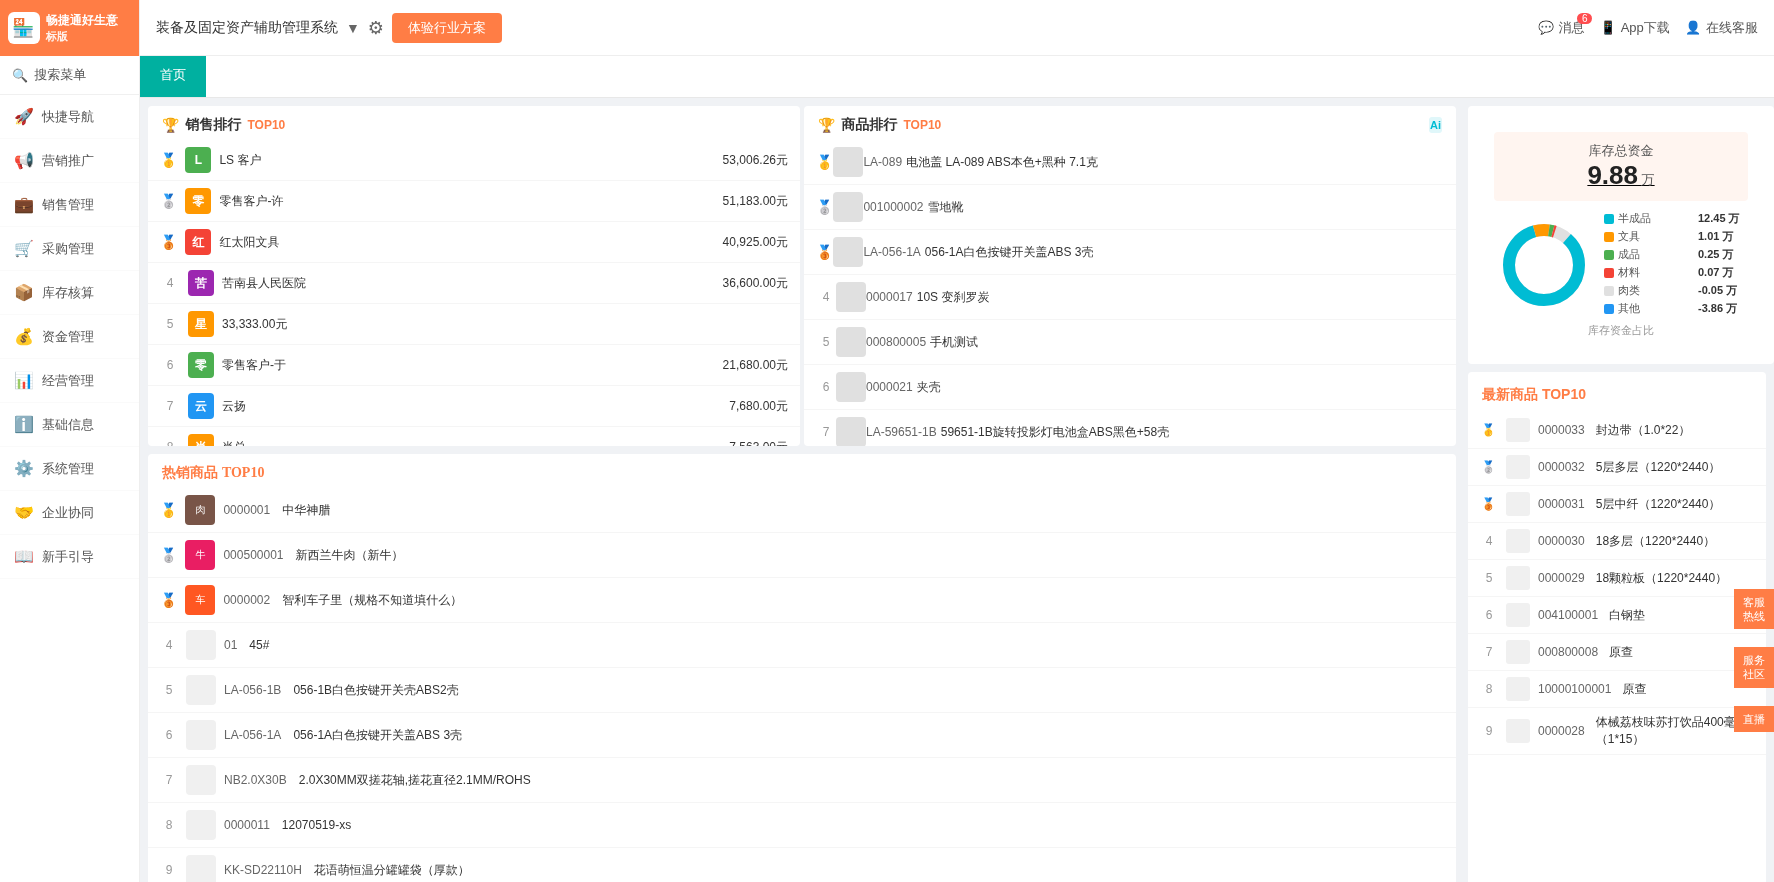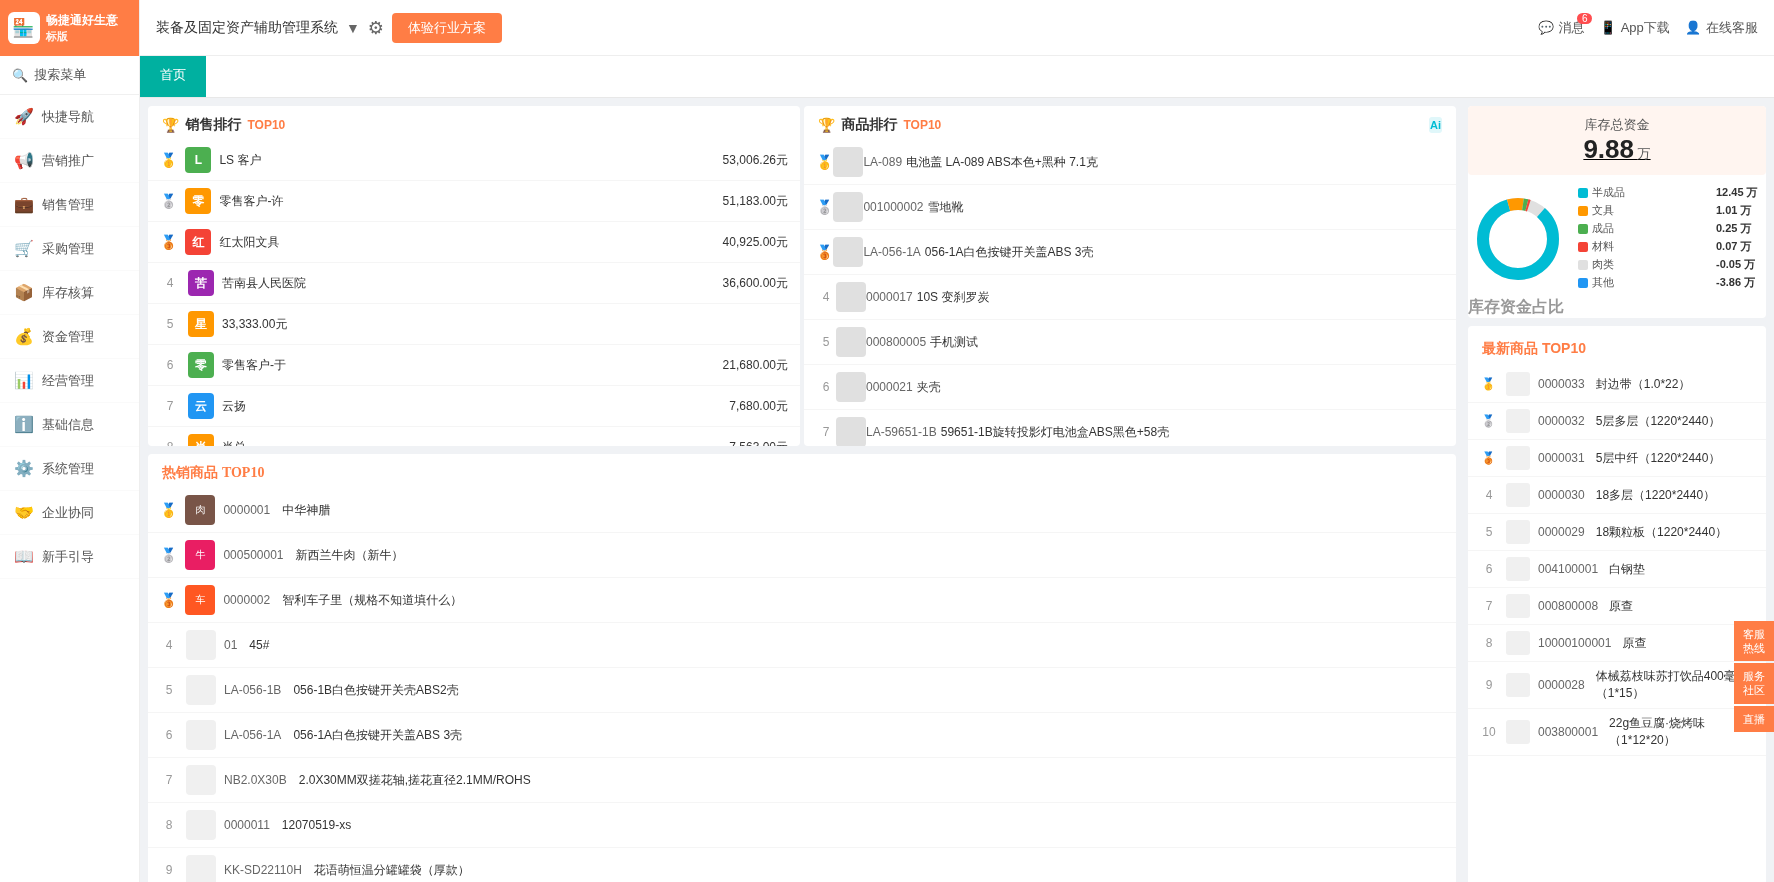"库存总资金" .inventory-box { margin: 8px 8px 4px 4px -> 8px 0 4px 4px; padding: 0 -> 26px }
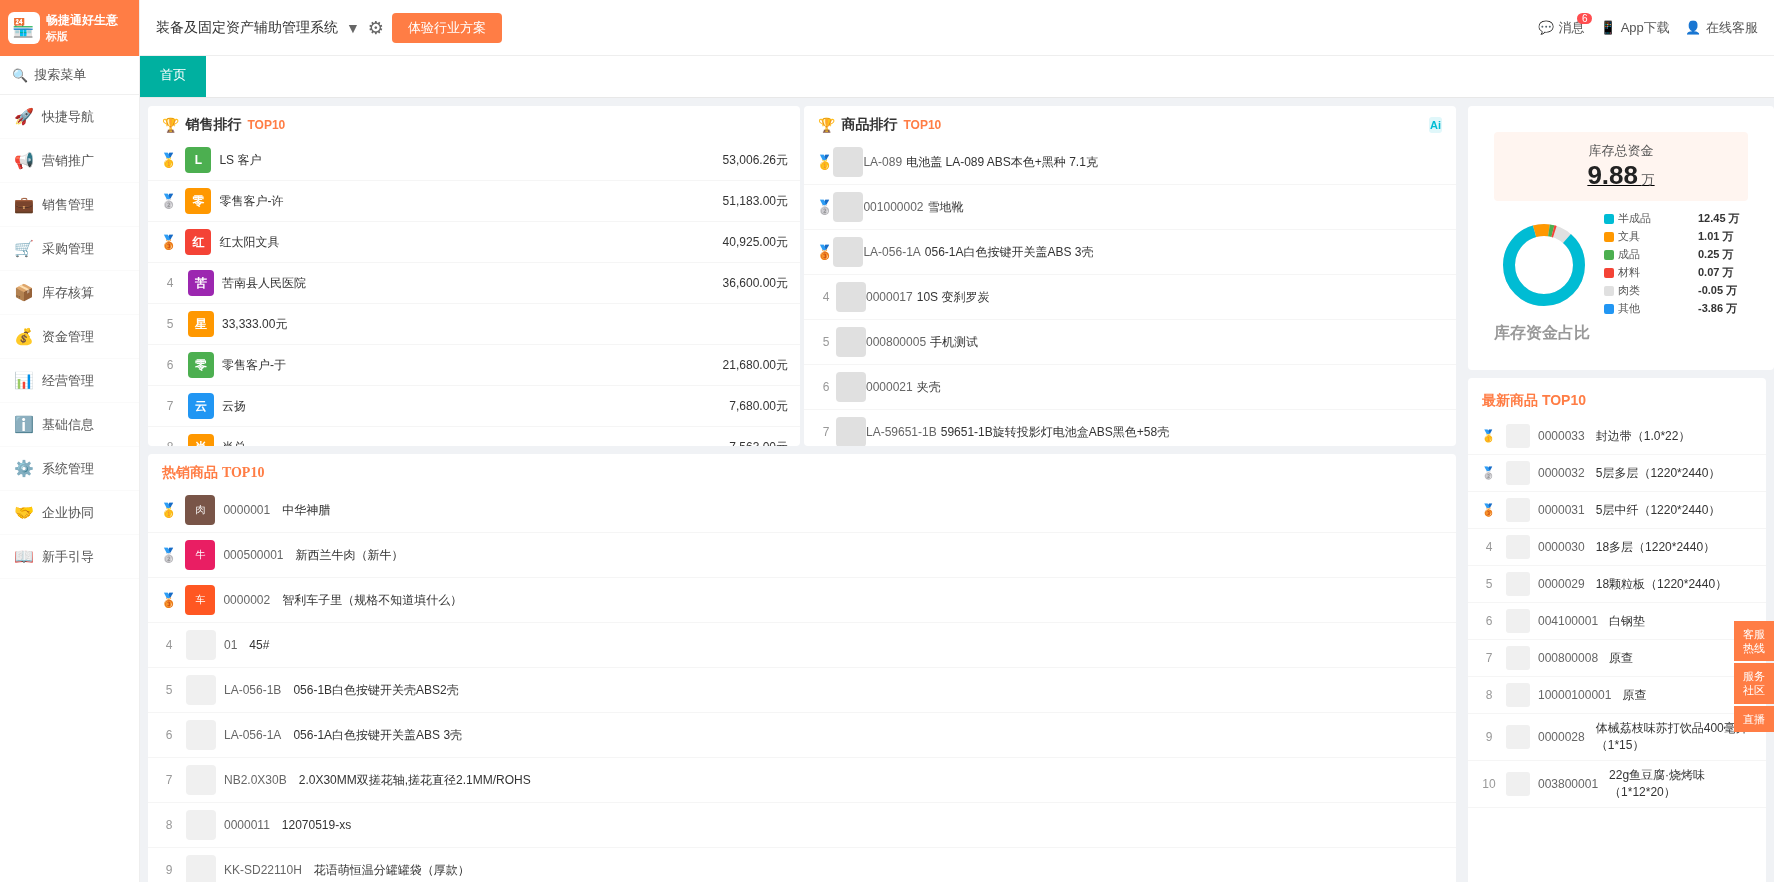"库存资金占比" .legend-footer { font-size: 16px -> 11px; font-weight: bold -> none; text-align: left -> center }
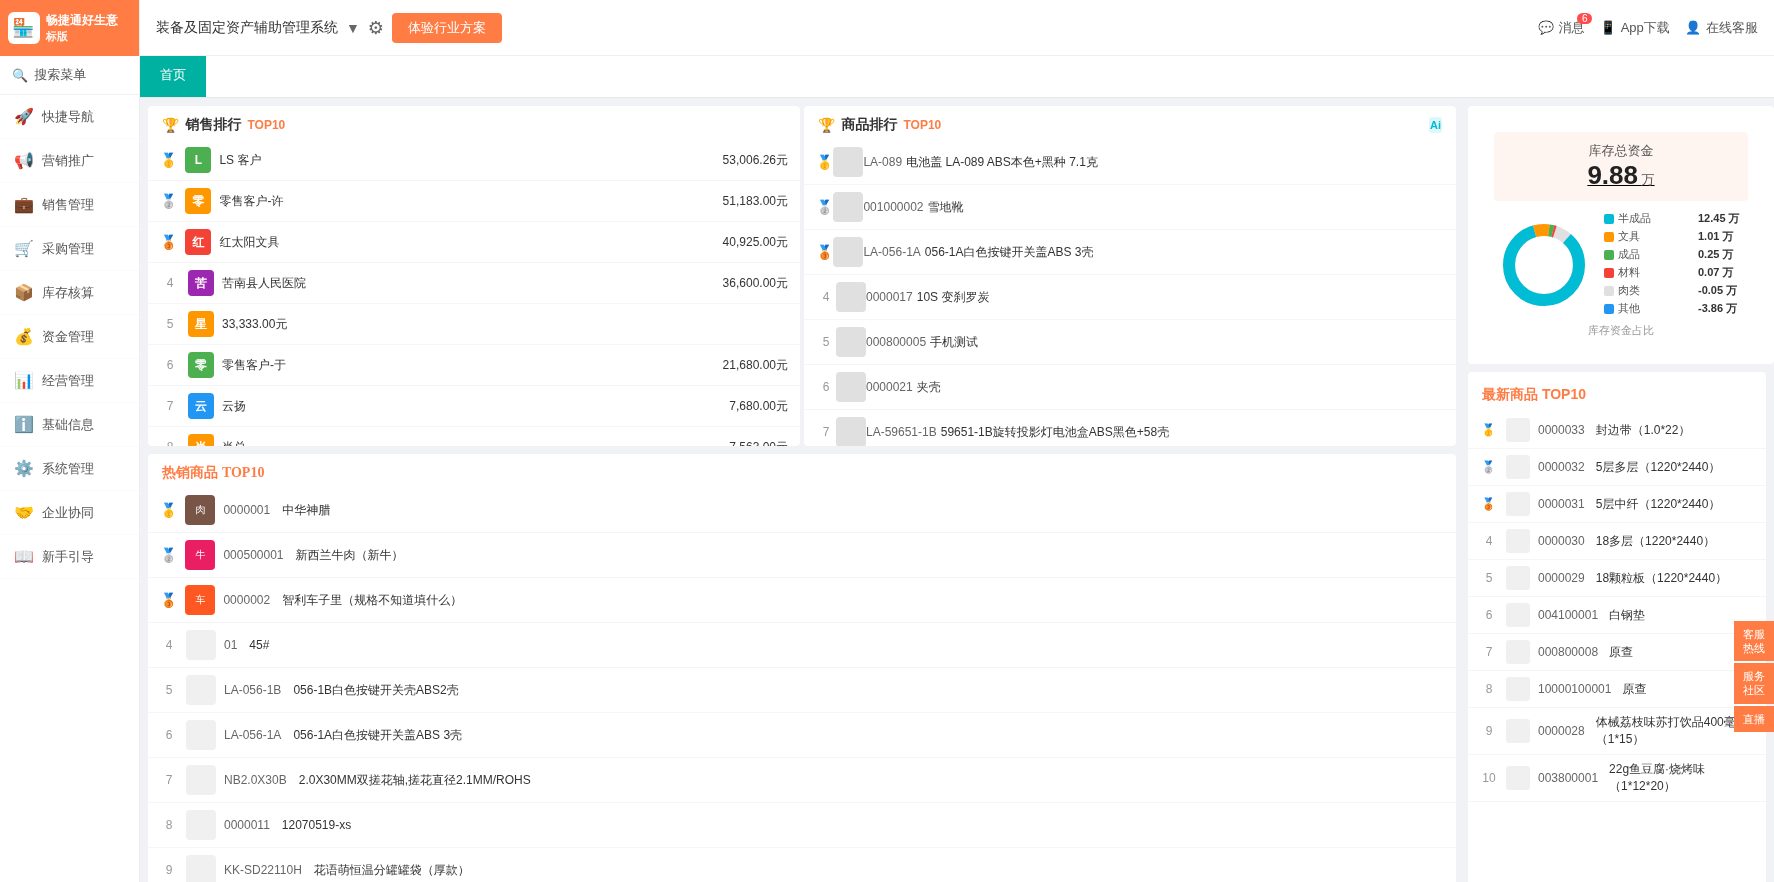"客服" .float-btn { gap: 2px -> 18px }
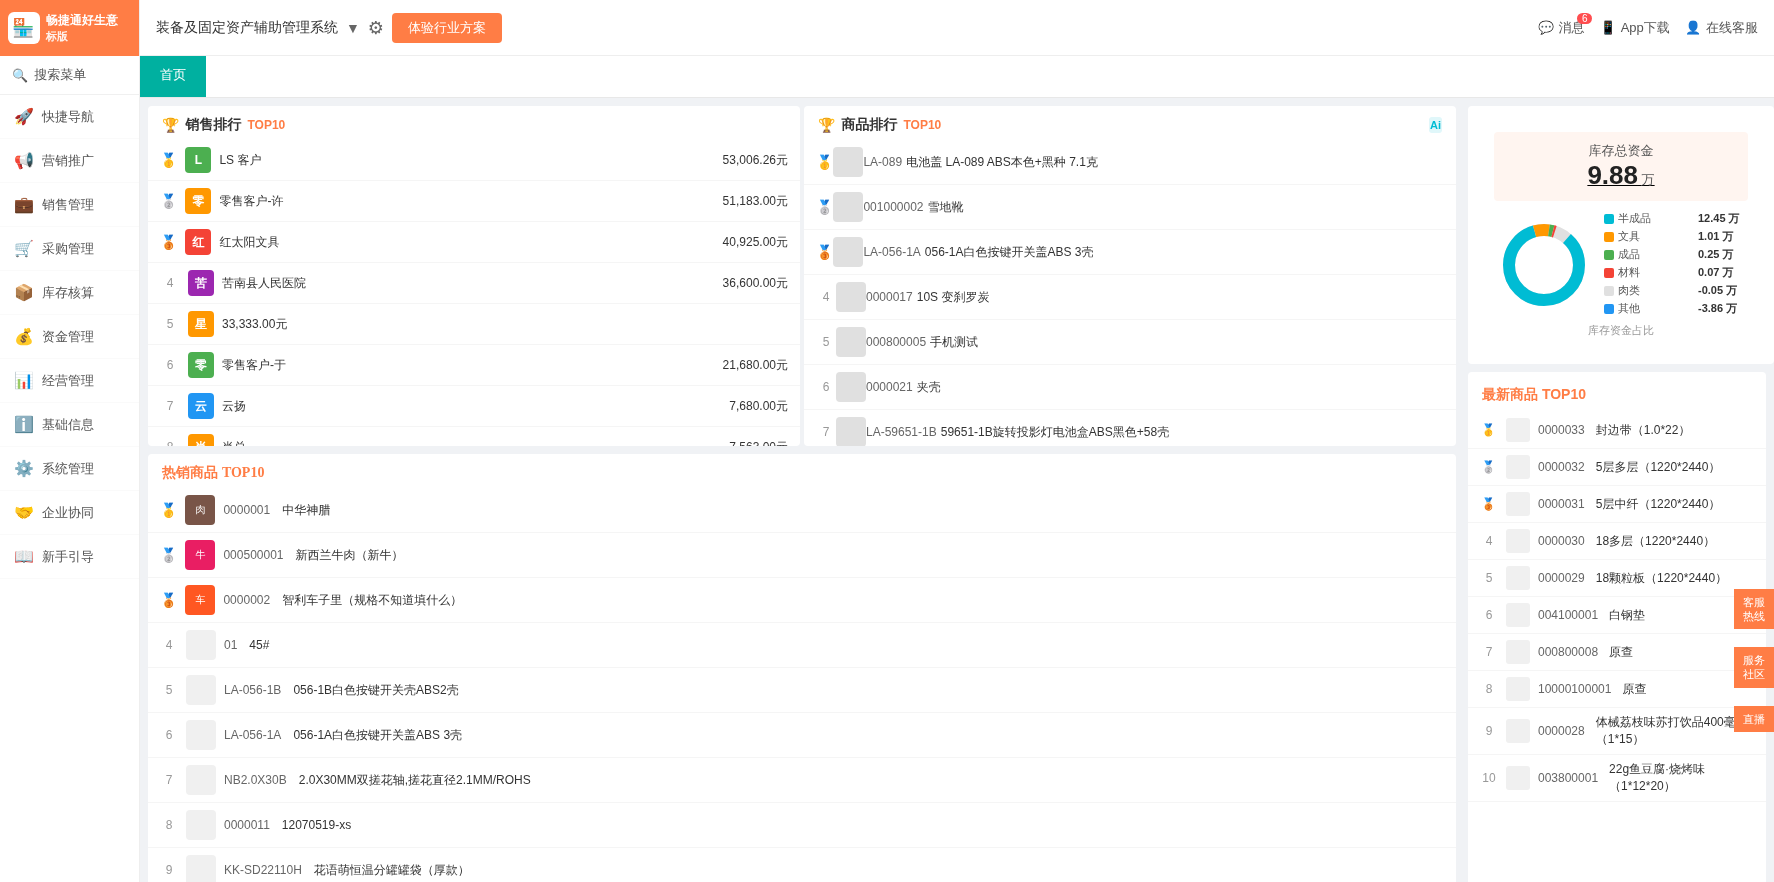"10" div.newest-row { html: <div> <span>10</span> <div></div> <span>003800001</span> <span>22g鱼豆腐·烧烤味（1*12*20）</span> </div> -> none }
